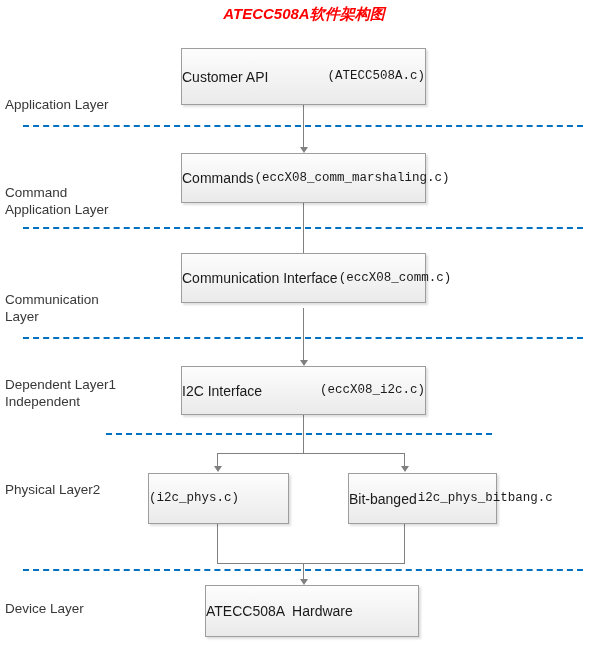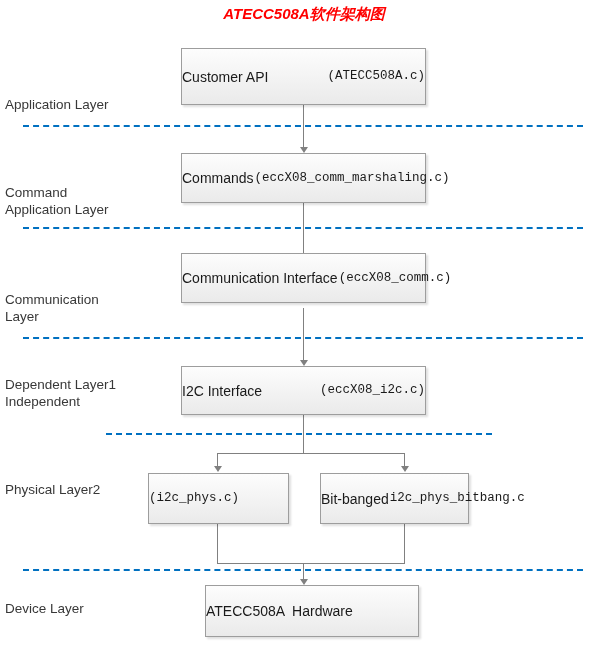"Bit-banged" div.box { left: 320px -> 348px }
